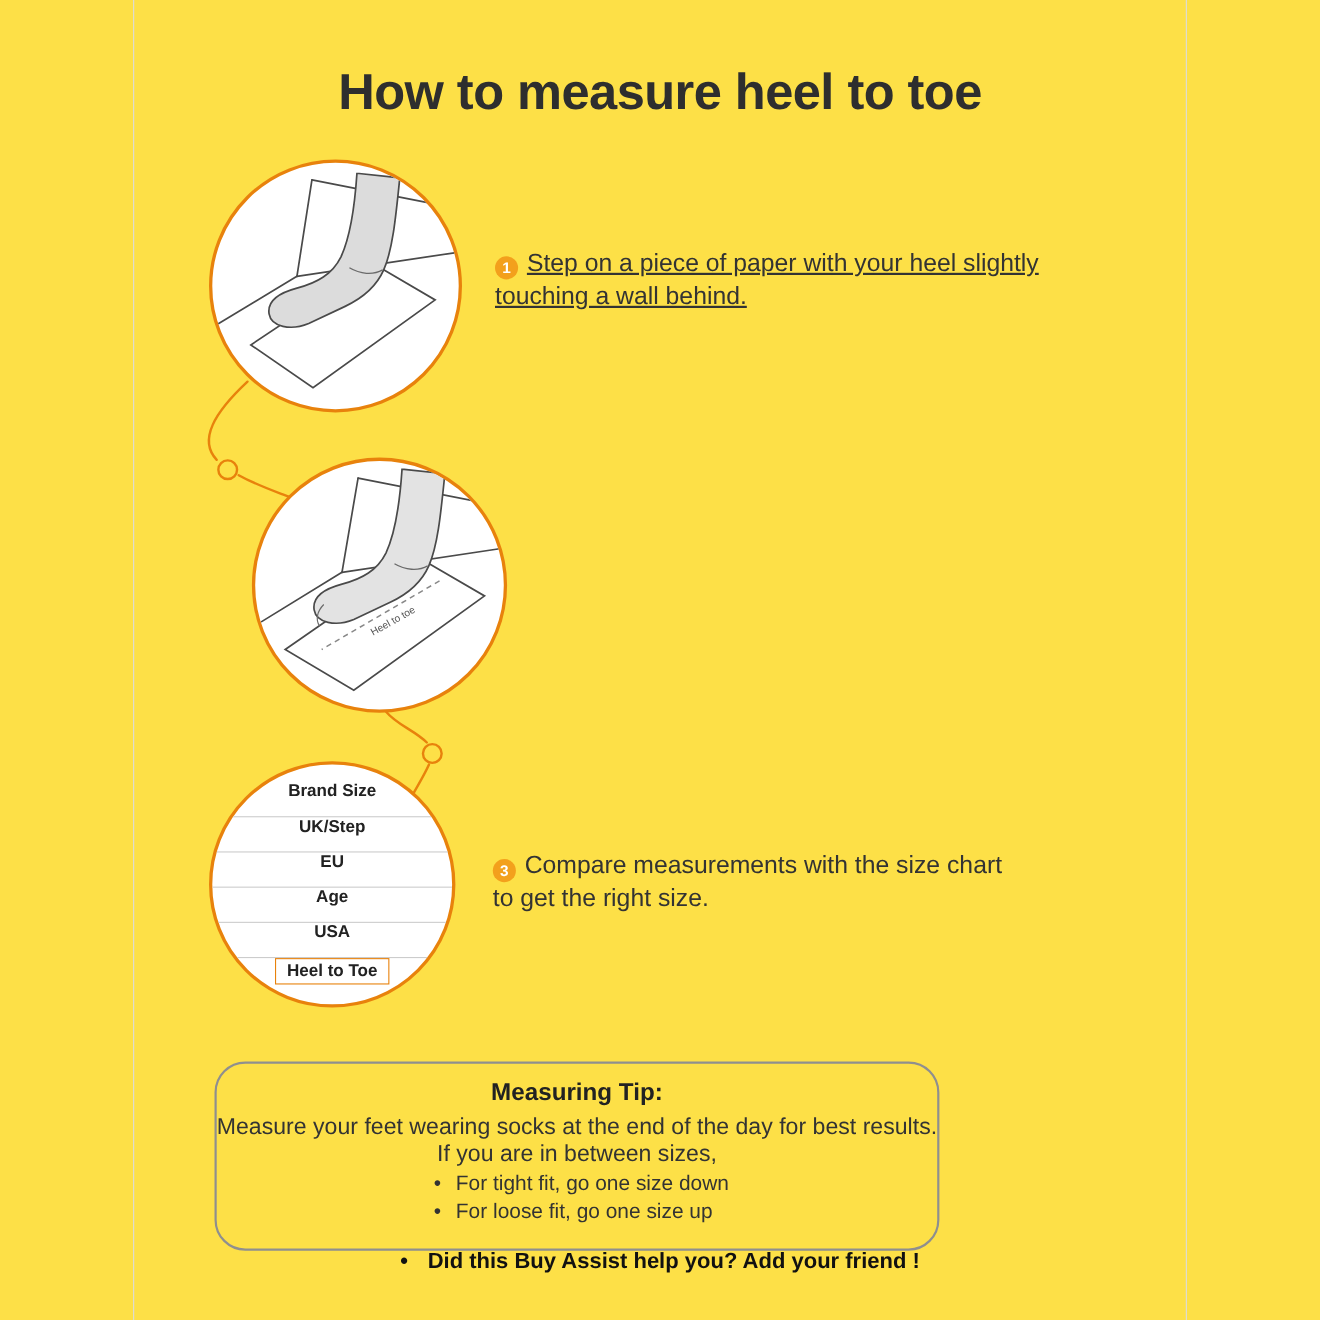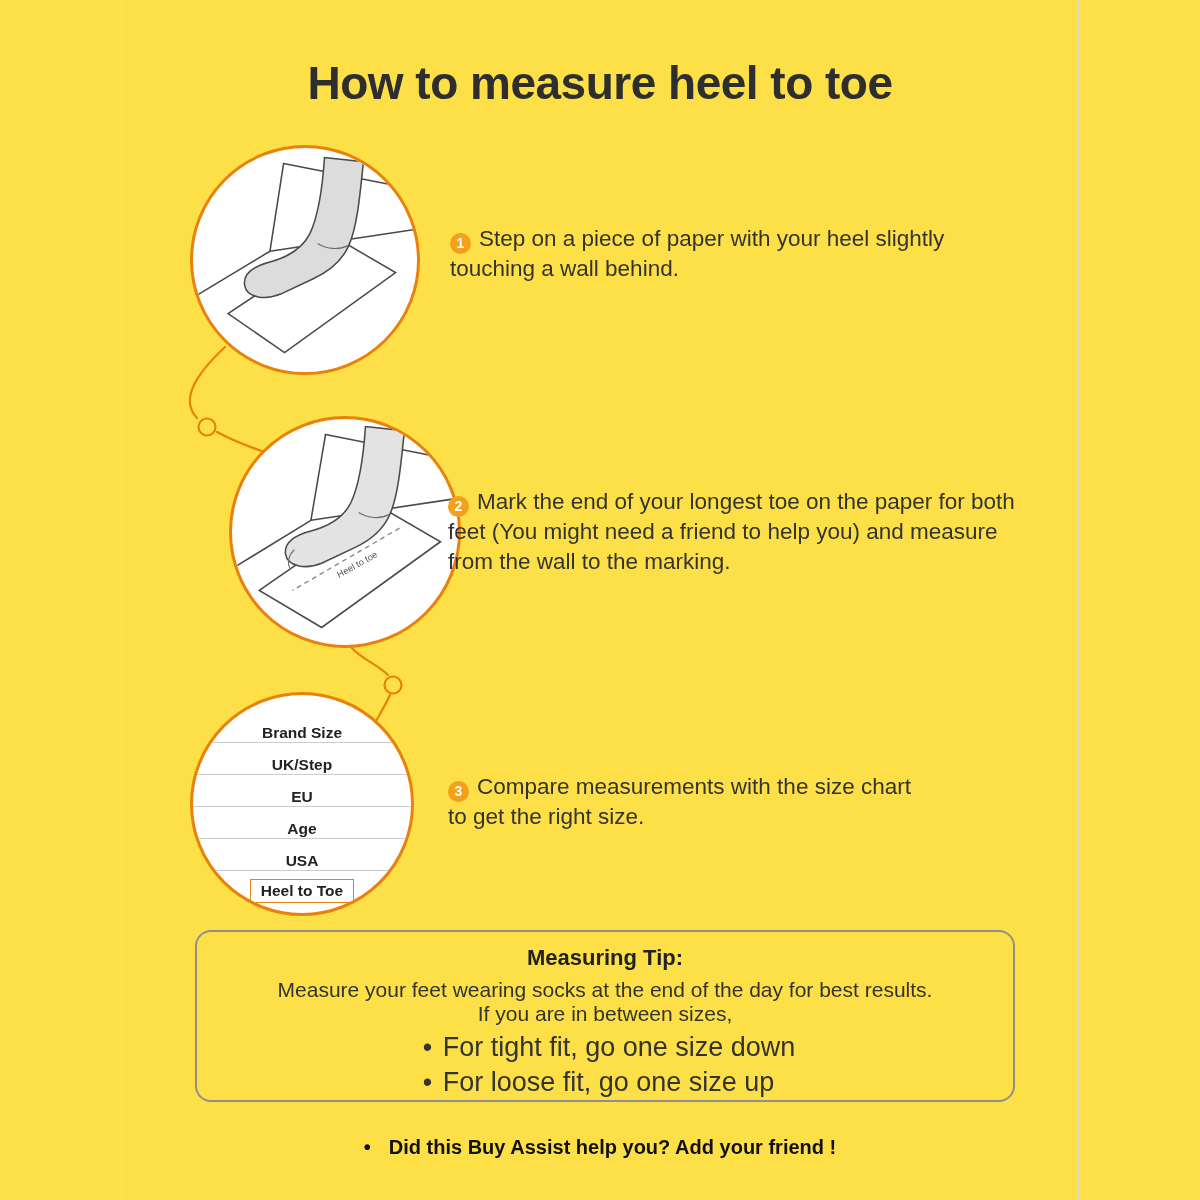"1 Step on a piece" .step1 { text-decoration: none -> underline }
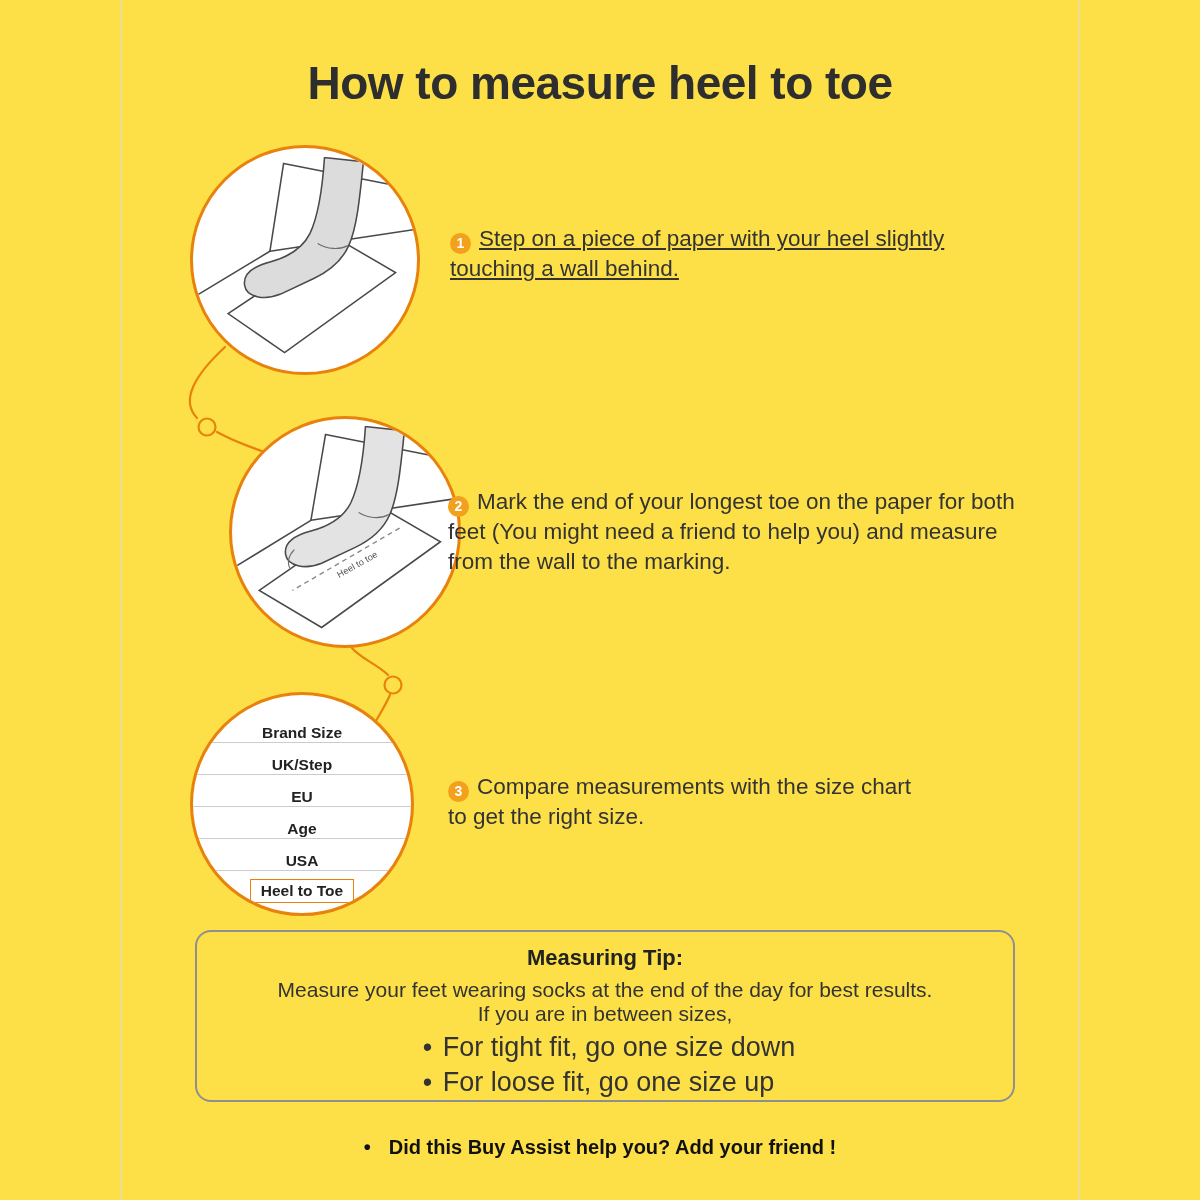"2 Mark the end of" div.step { html: <div> <span>2</span><span>Mark the end of your longest toe on the paper for both feet (You might need a friend to help you) and measure from the wall to the marking.</span> </div> -> none }
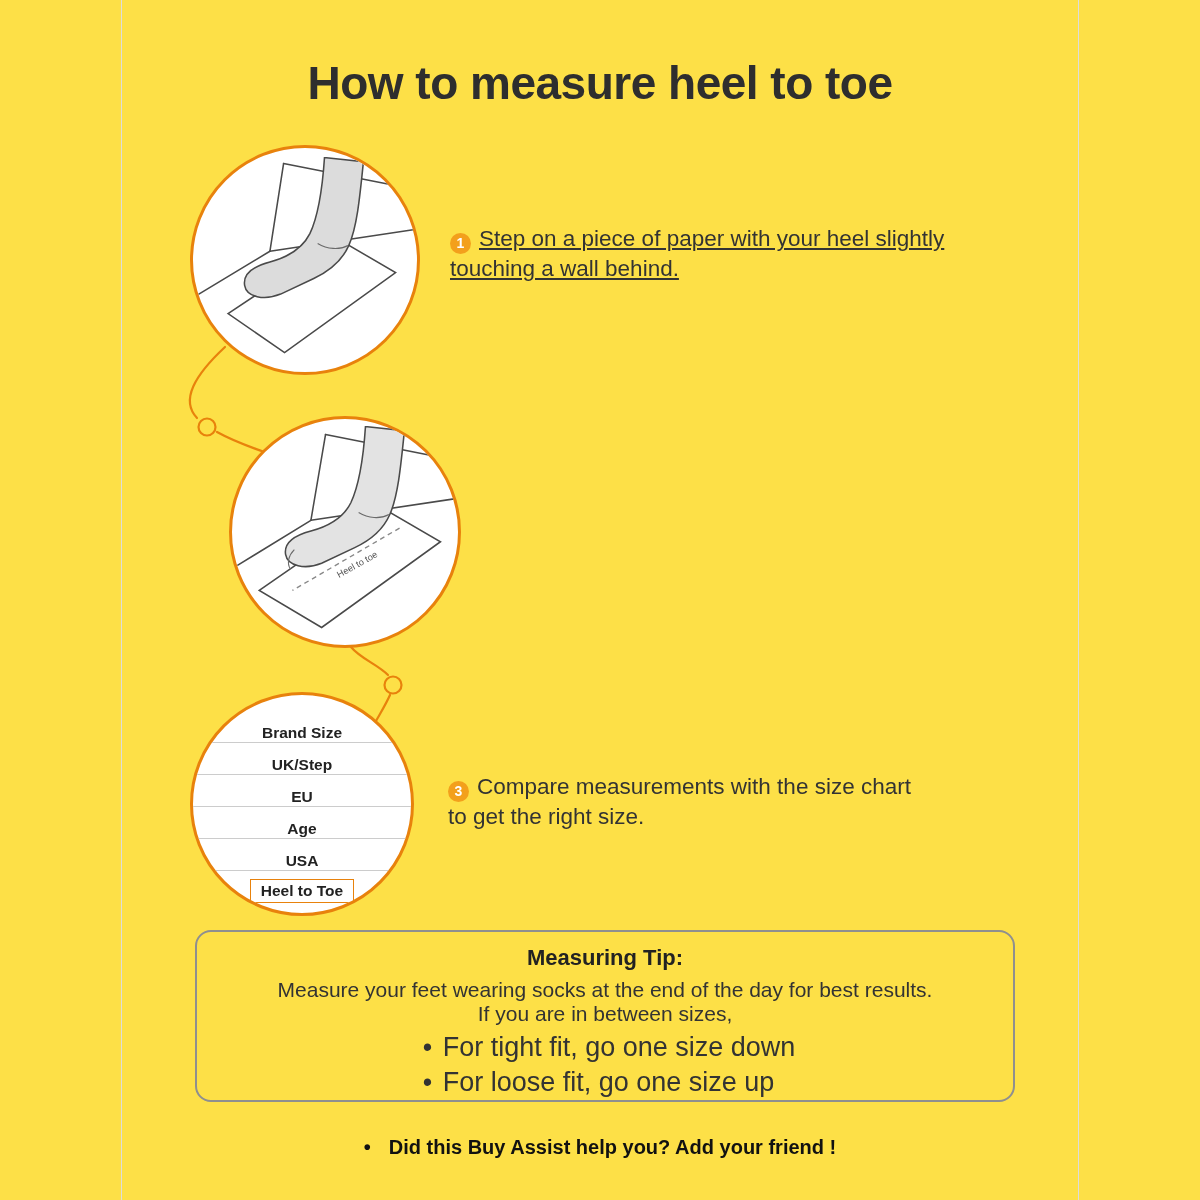"Brand Size" .chart-row { align-items: flex-end -> flex-start }
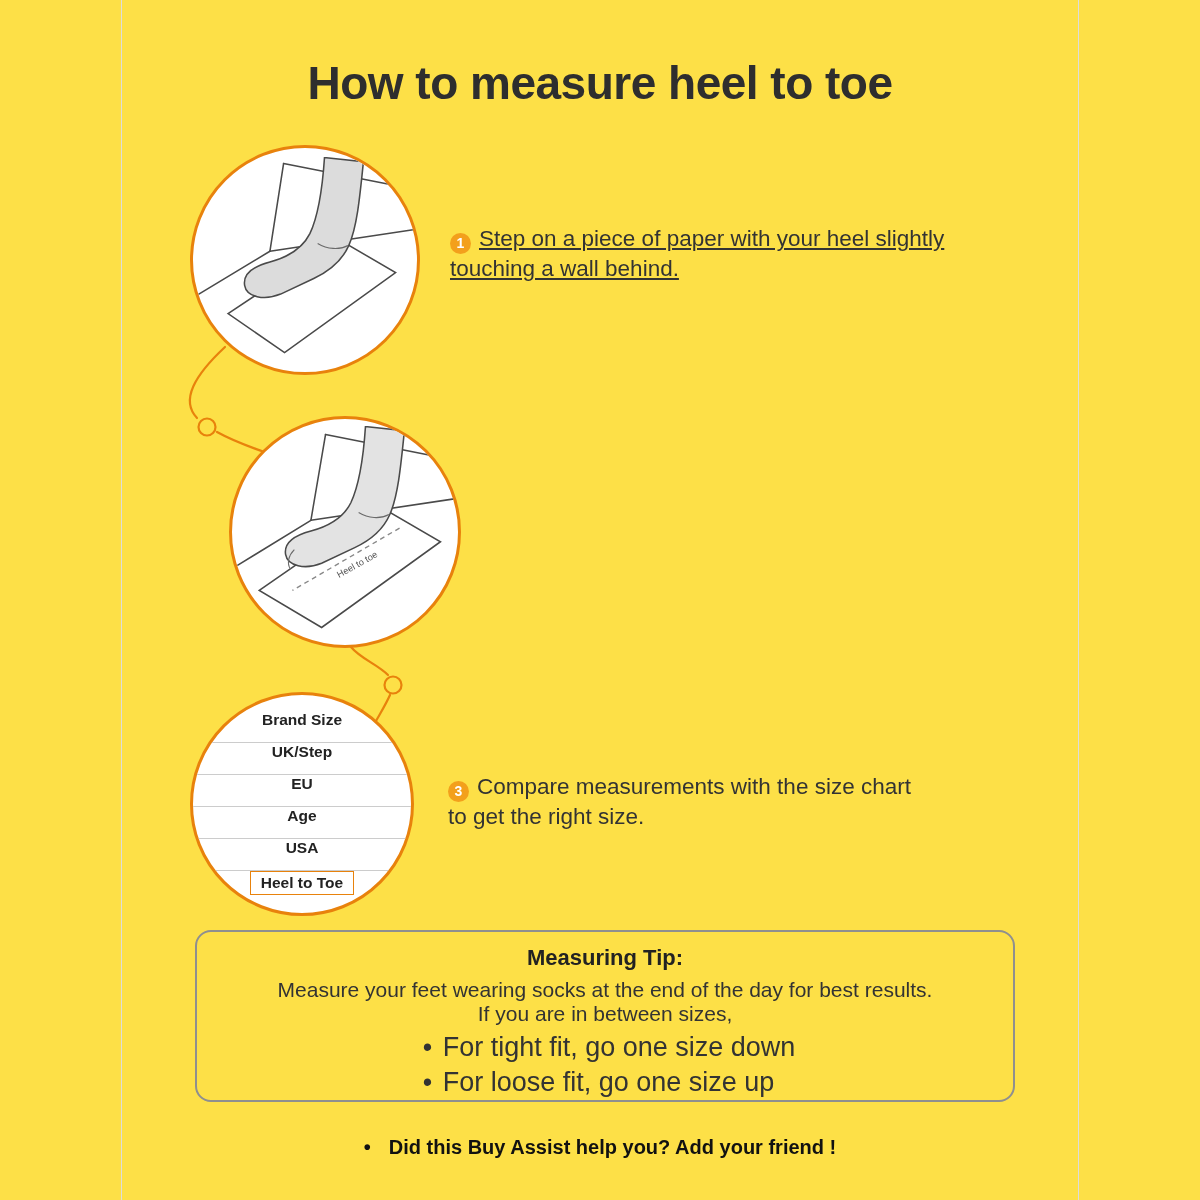"Measuring Tip:" .tipbox { border-radius: 16px -> 28px; top: 930px -> 965px; width: 820px -> 659px }
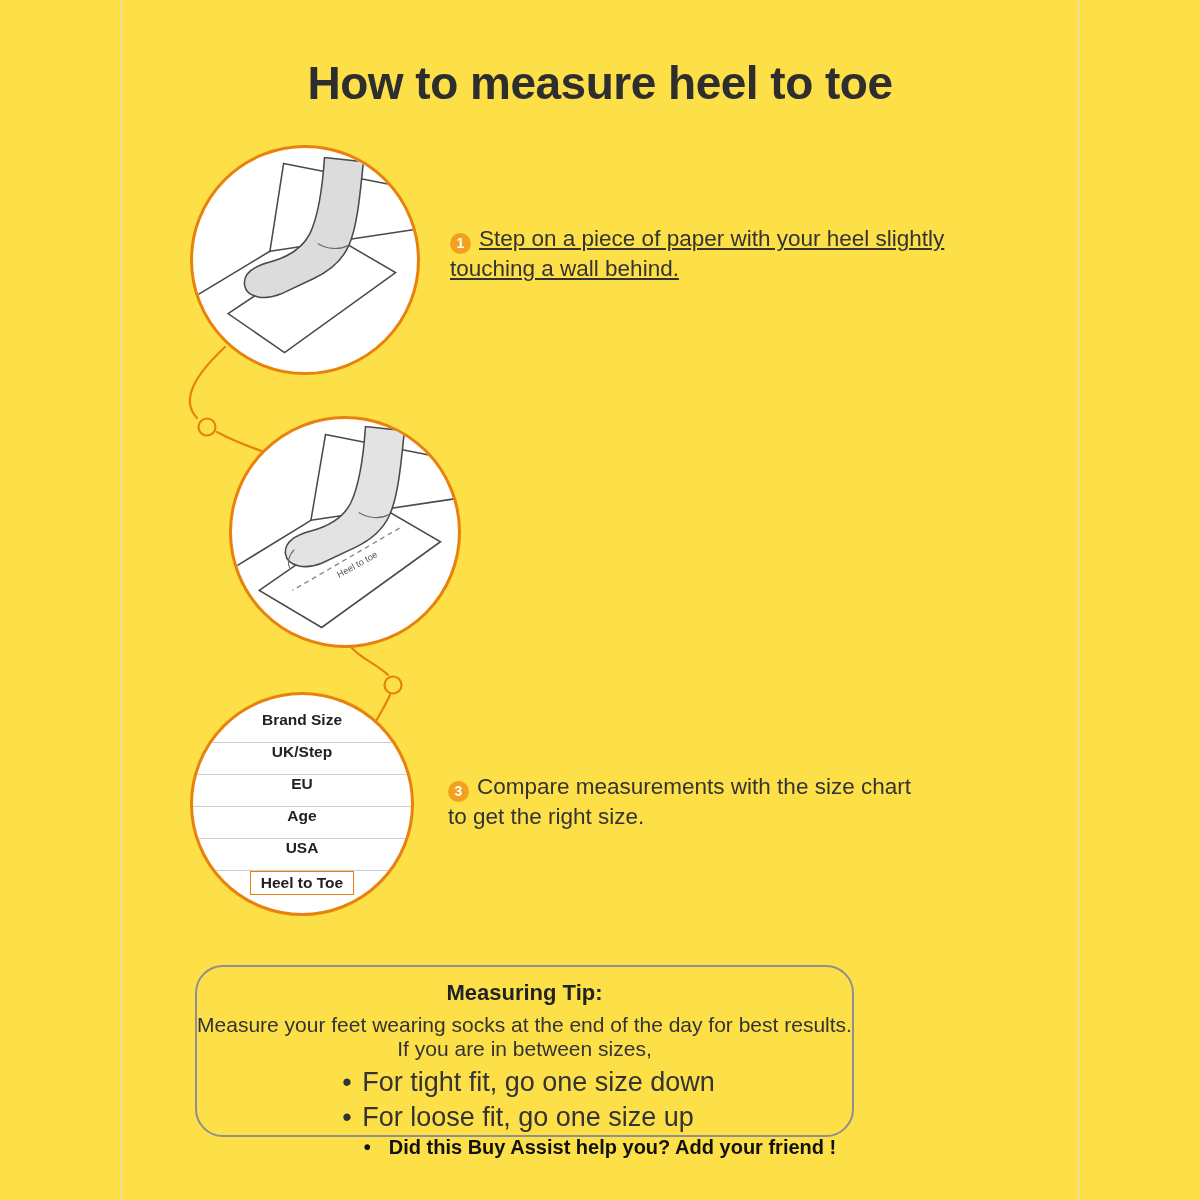"For tight fit, go one" .tip-bullet { font-size: 27px -> 19px }
